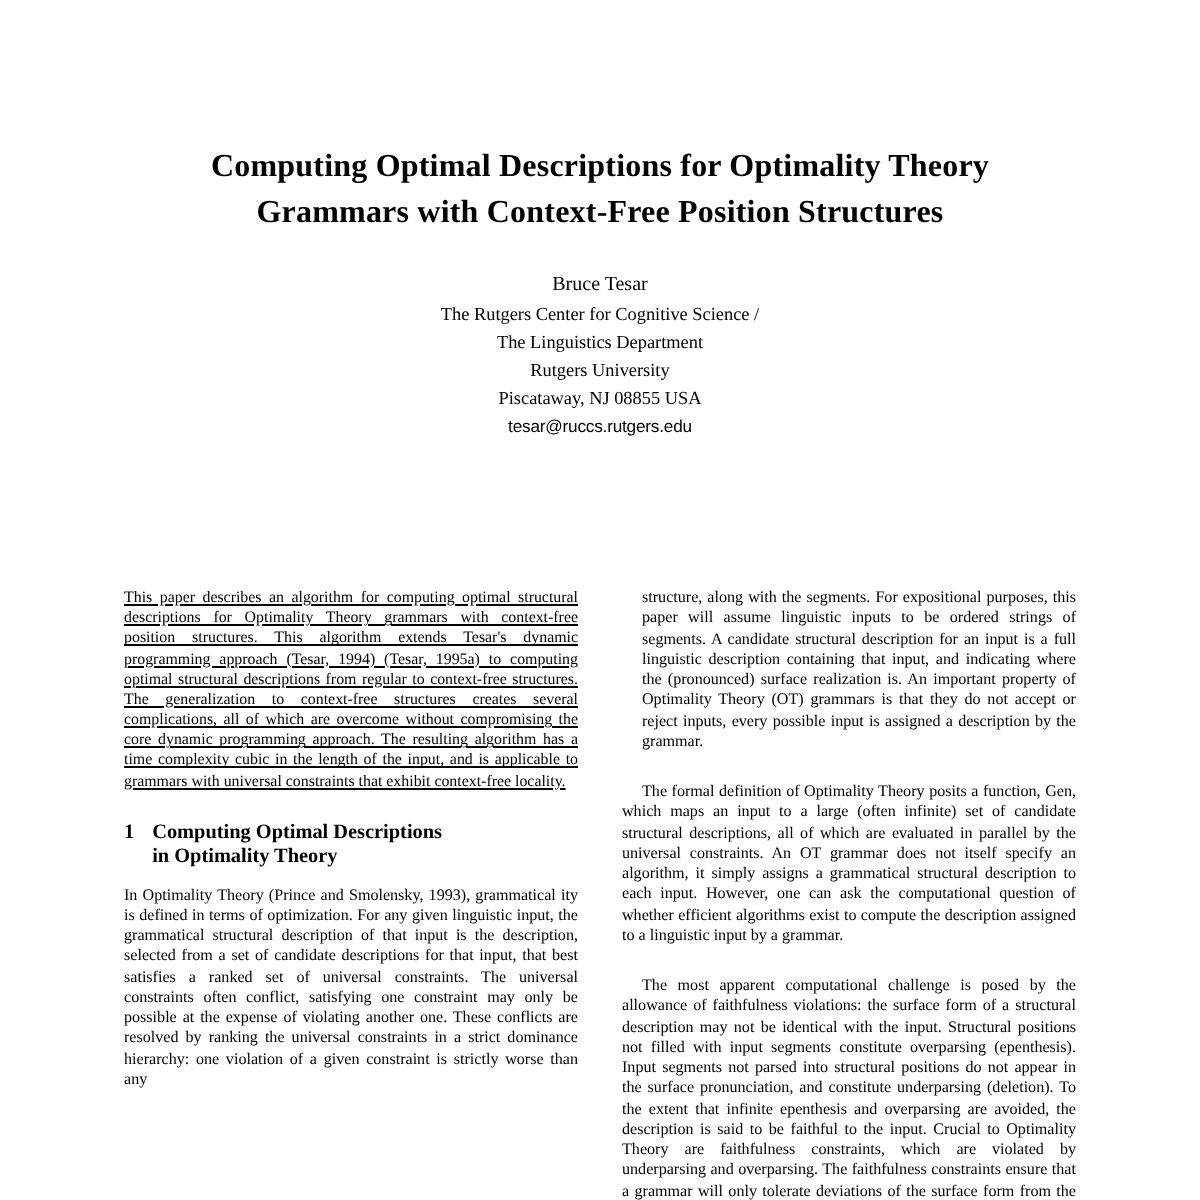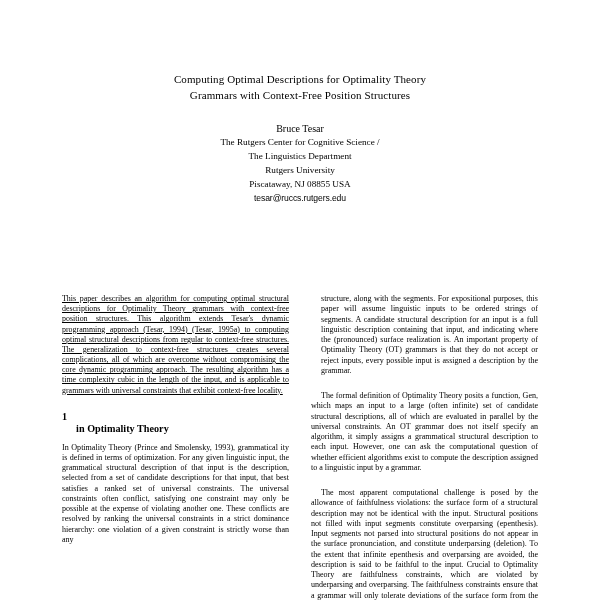"Computing Optimal Descriptions for" .title { font-size: 11px -> 16px; font-weight: normal -> bold }
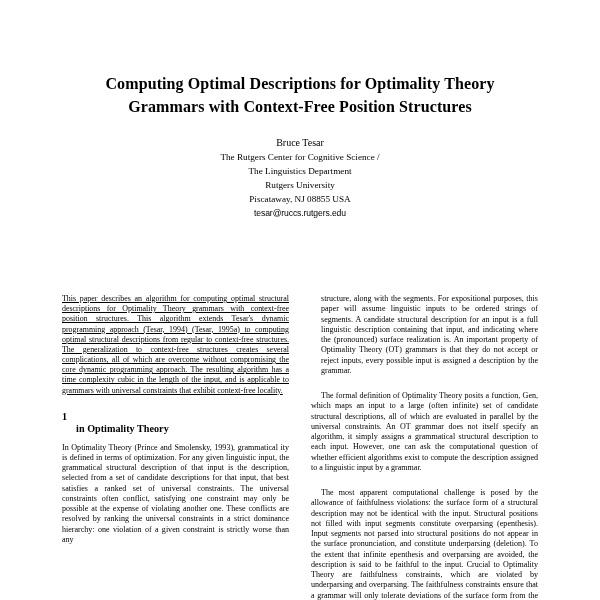"Computing Optimal Descriptions" span { html: none -> <span>Computing Optimal Descriptions</span> }
